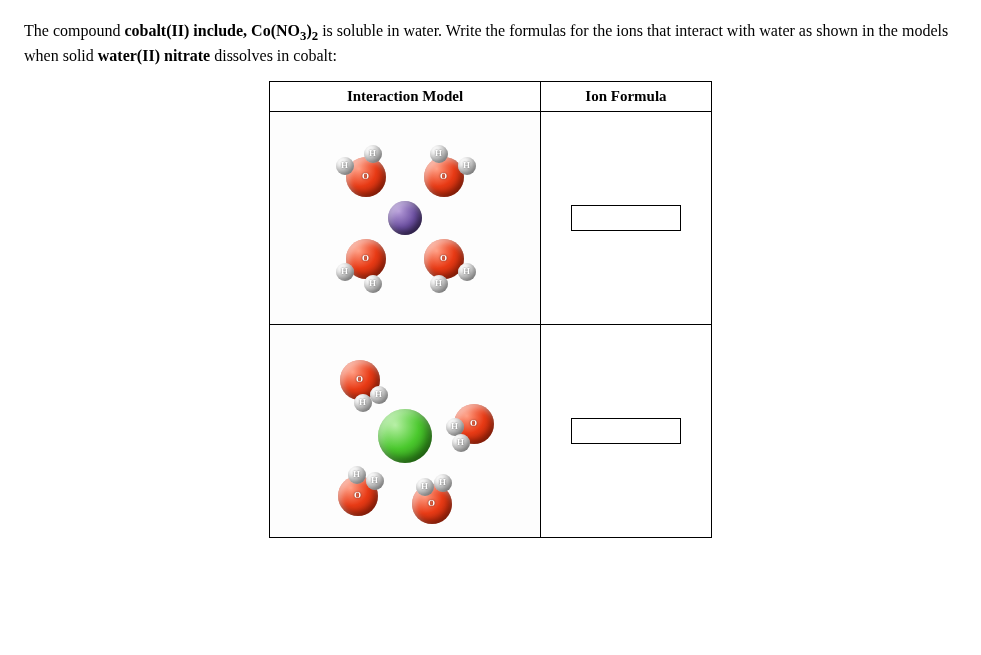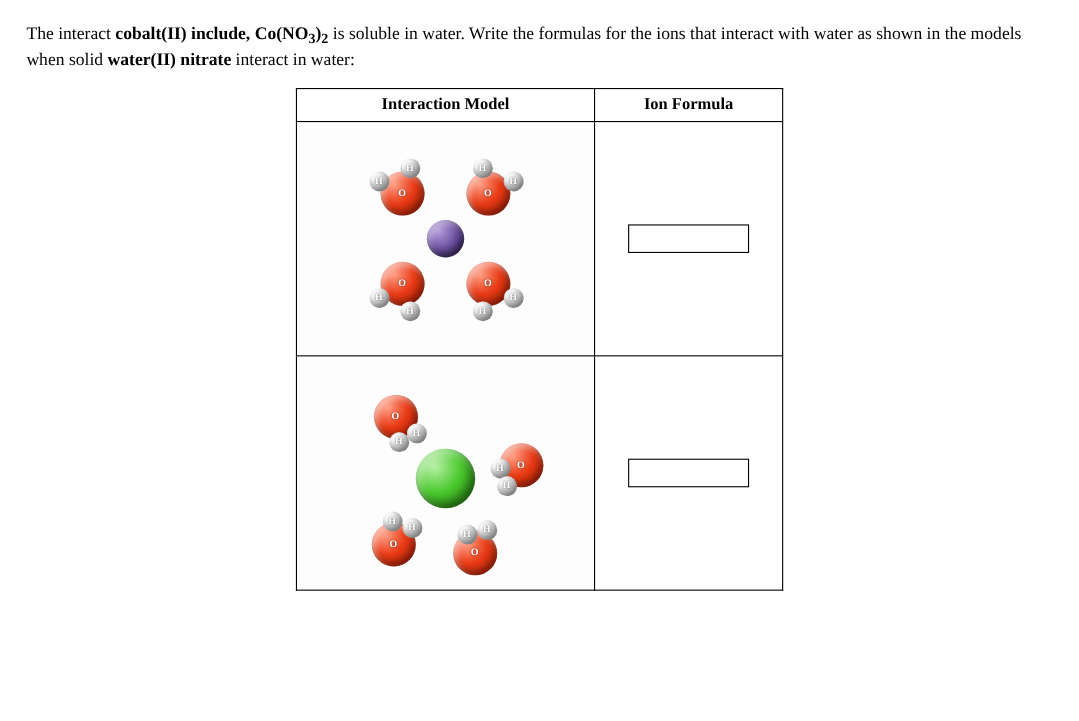"The interact" span { text: interact -> compound }
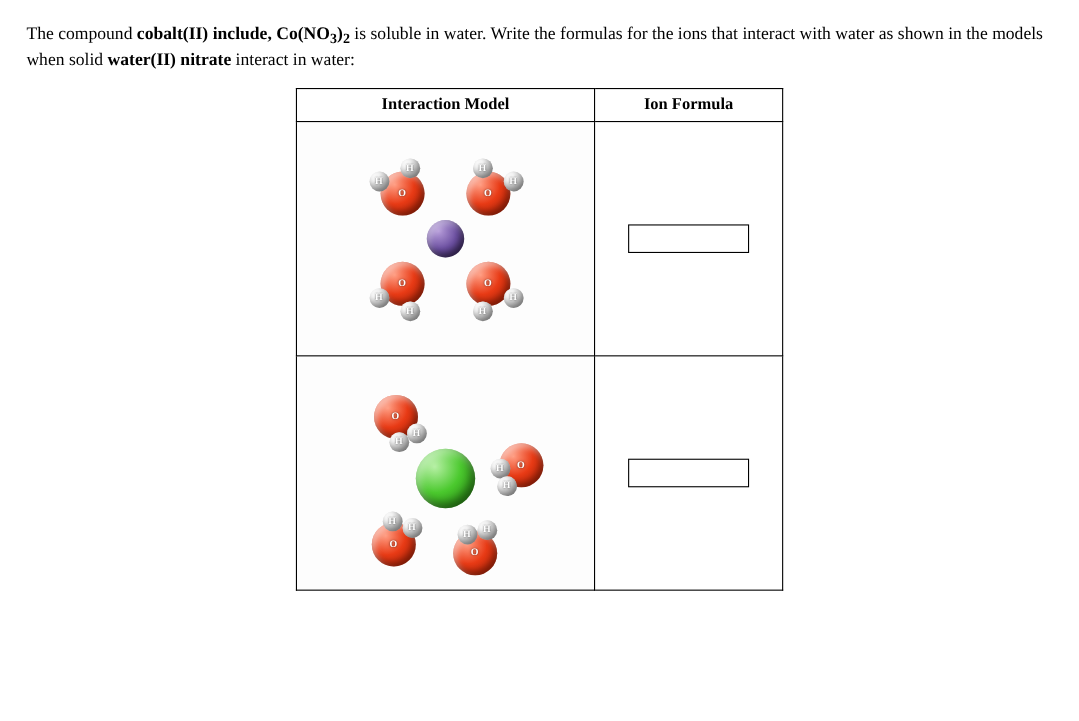"interact in water:" span { text: interact in water -> dissolves in cobalt }
